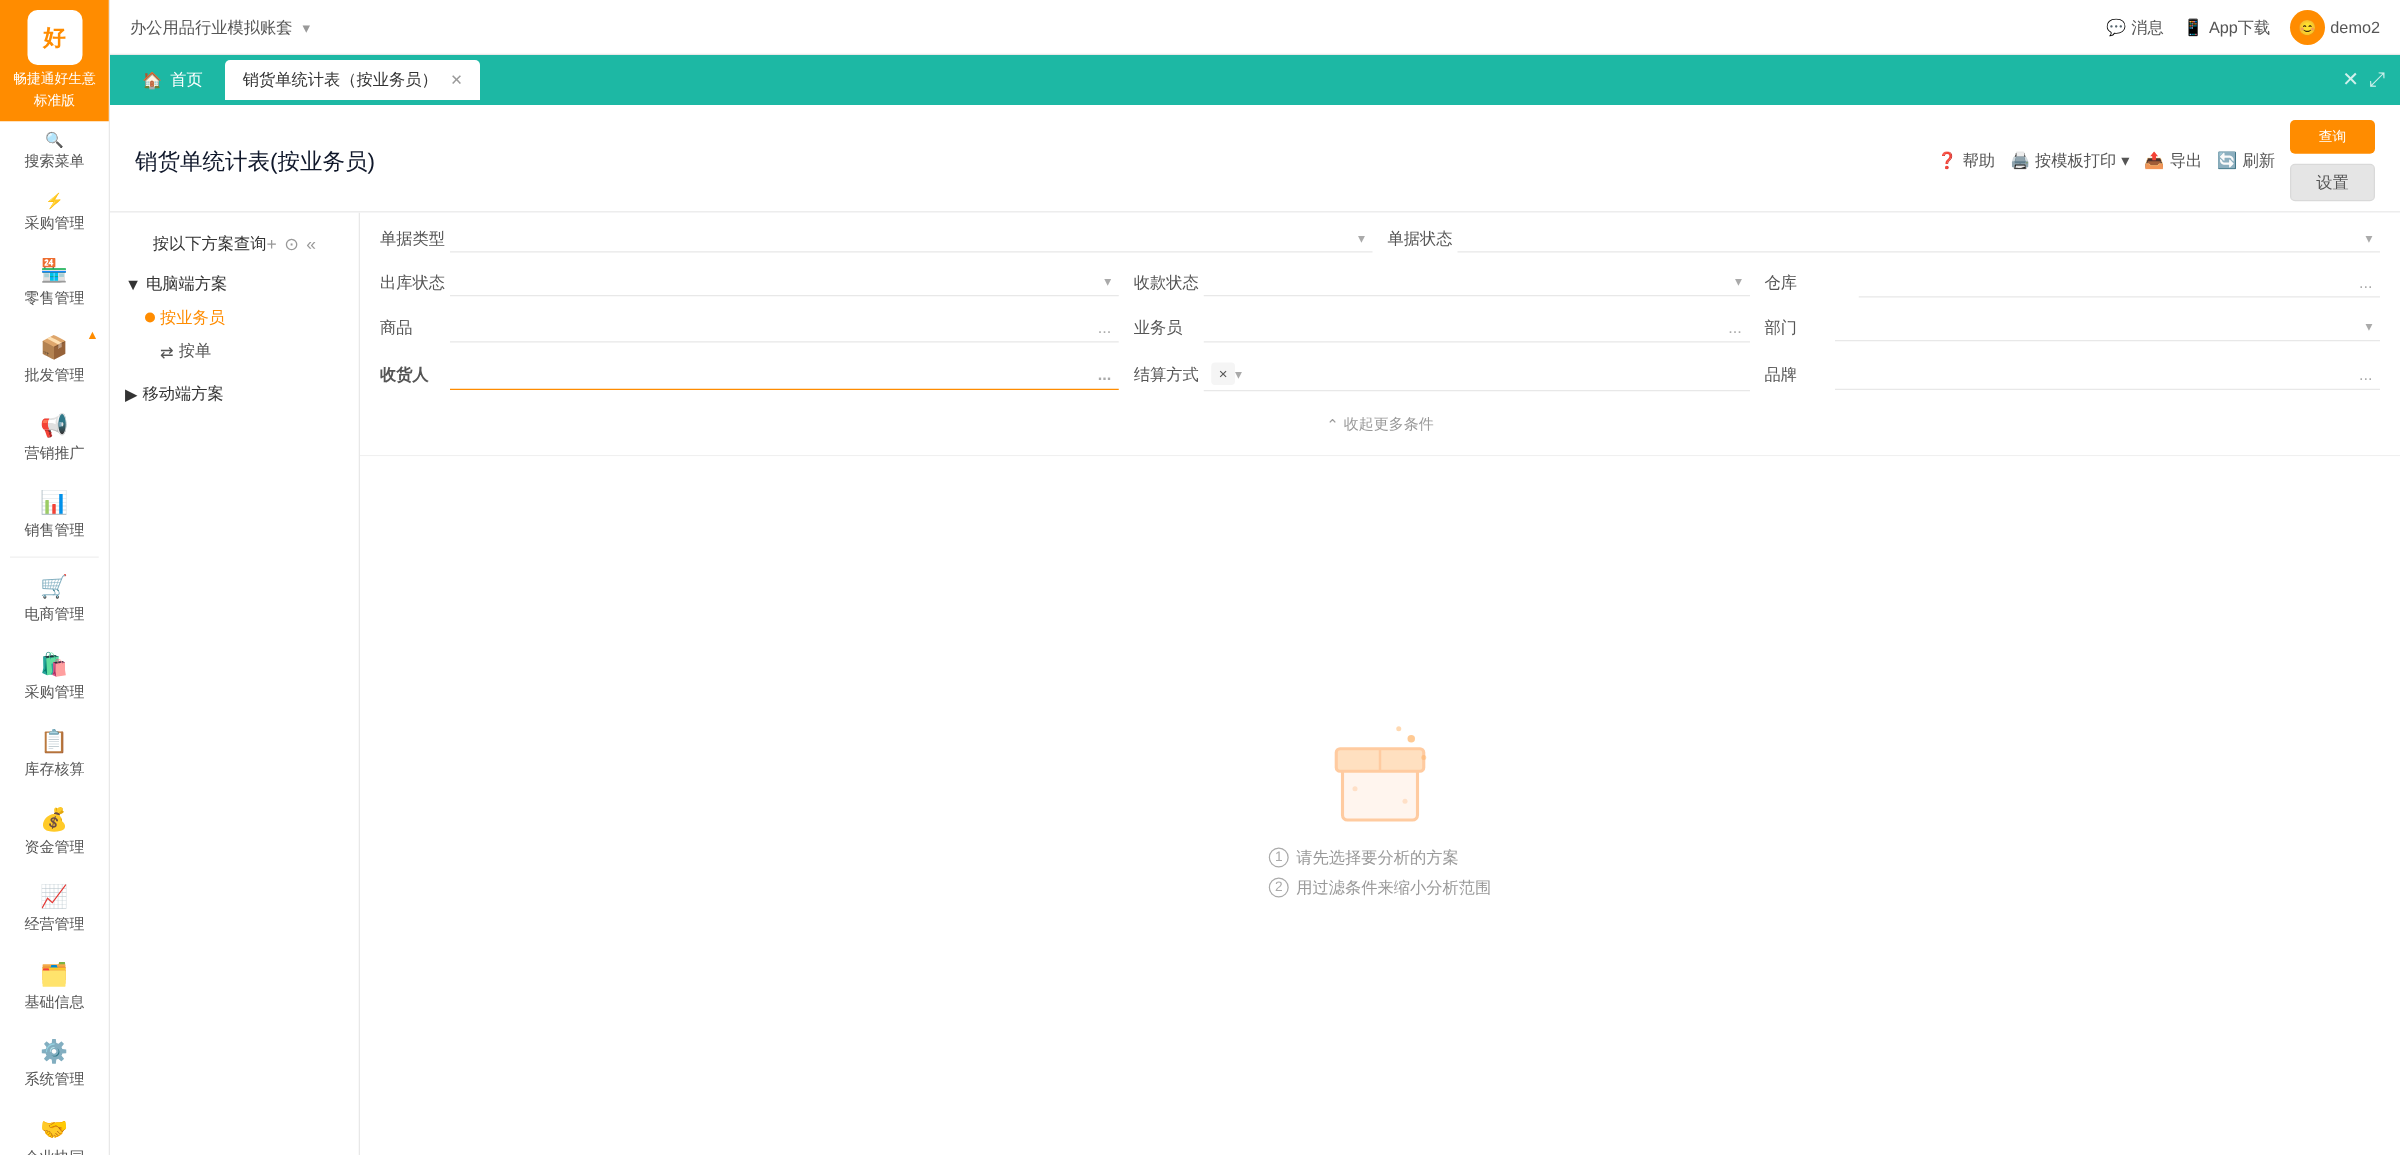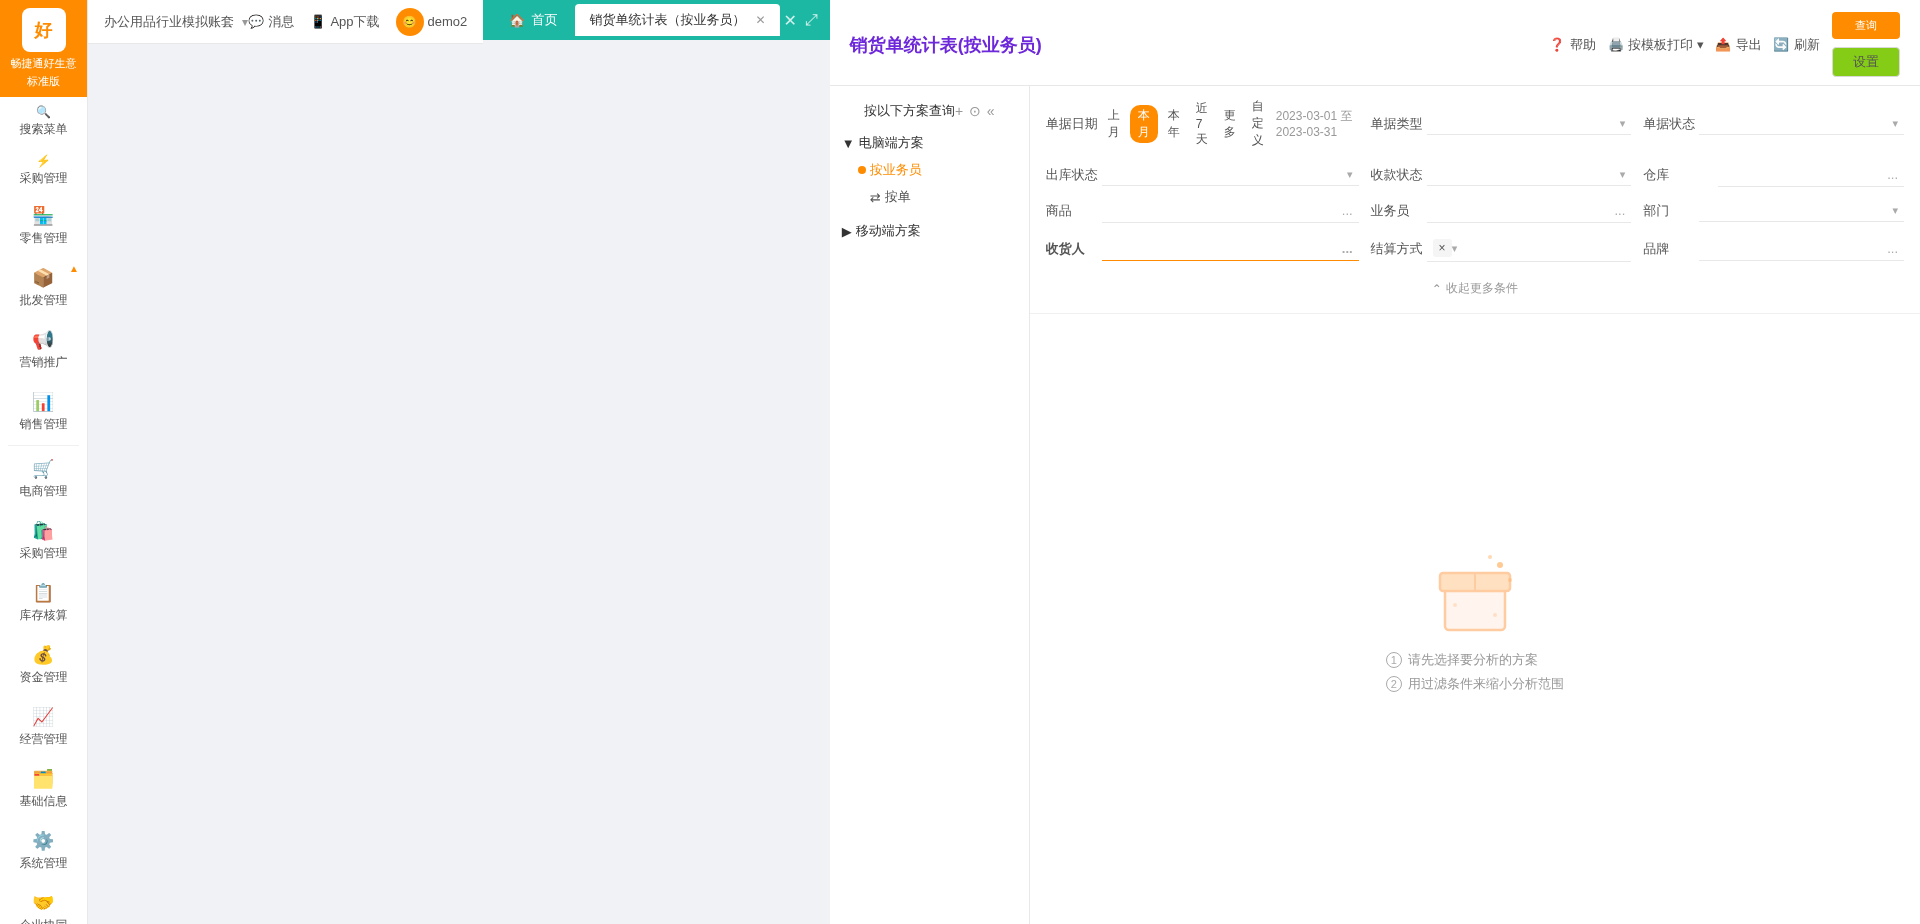"办公用品行业模拟账套" .main { flex-direction: row -> column }
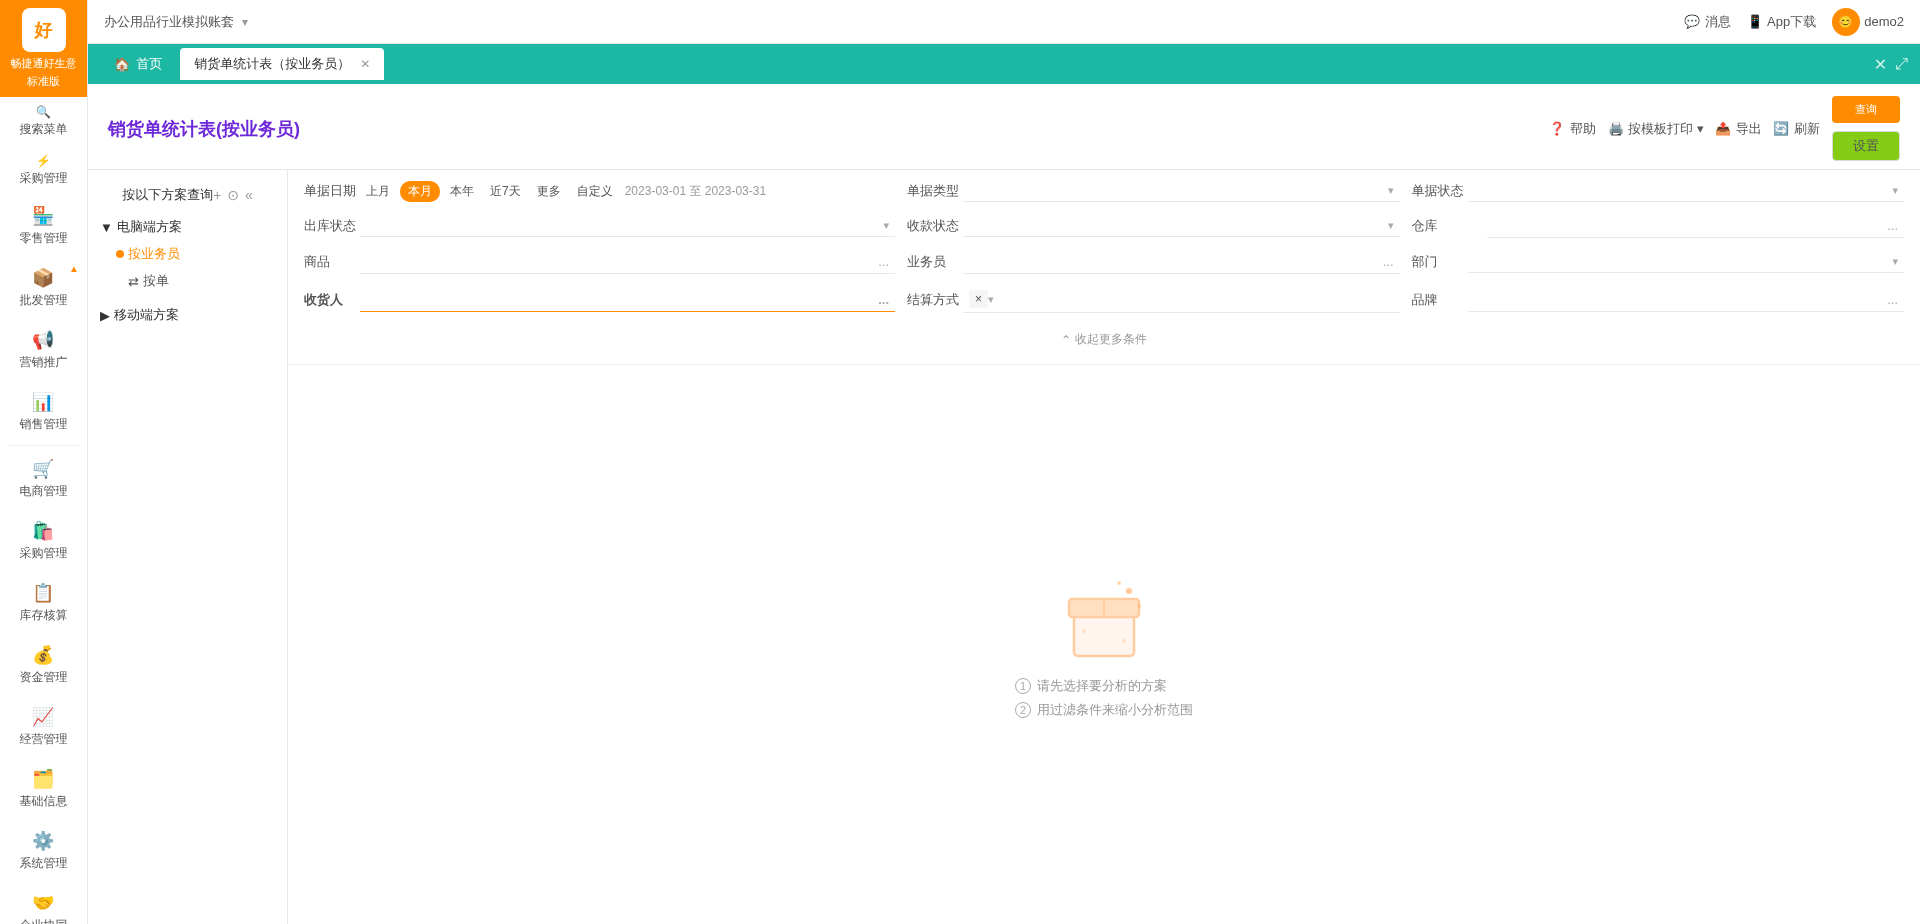"销货单统计表(按业务员)" .page-title { color: #6d28d9 -> #0f172a; font-weight: 700 -> 400 }
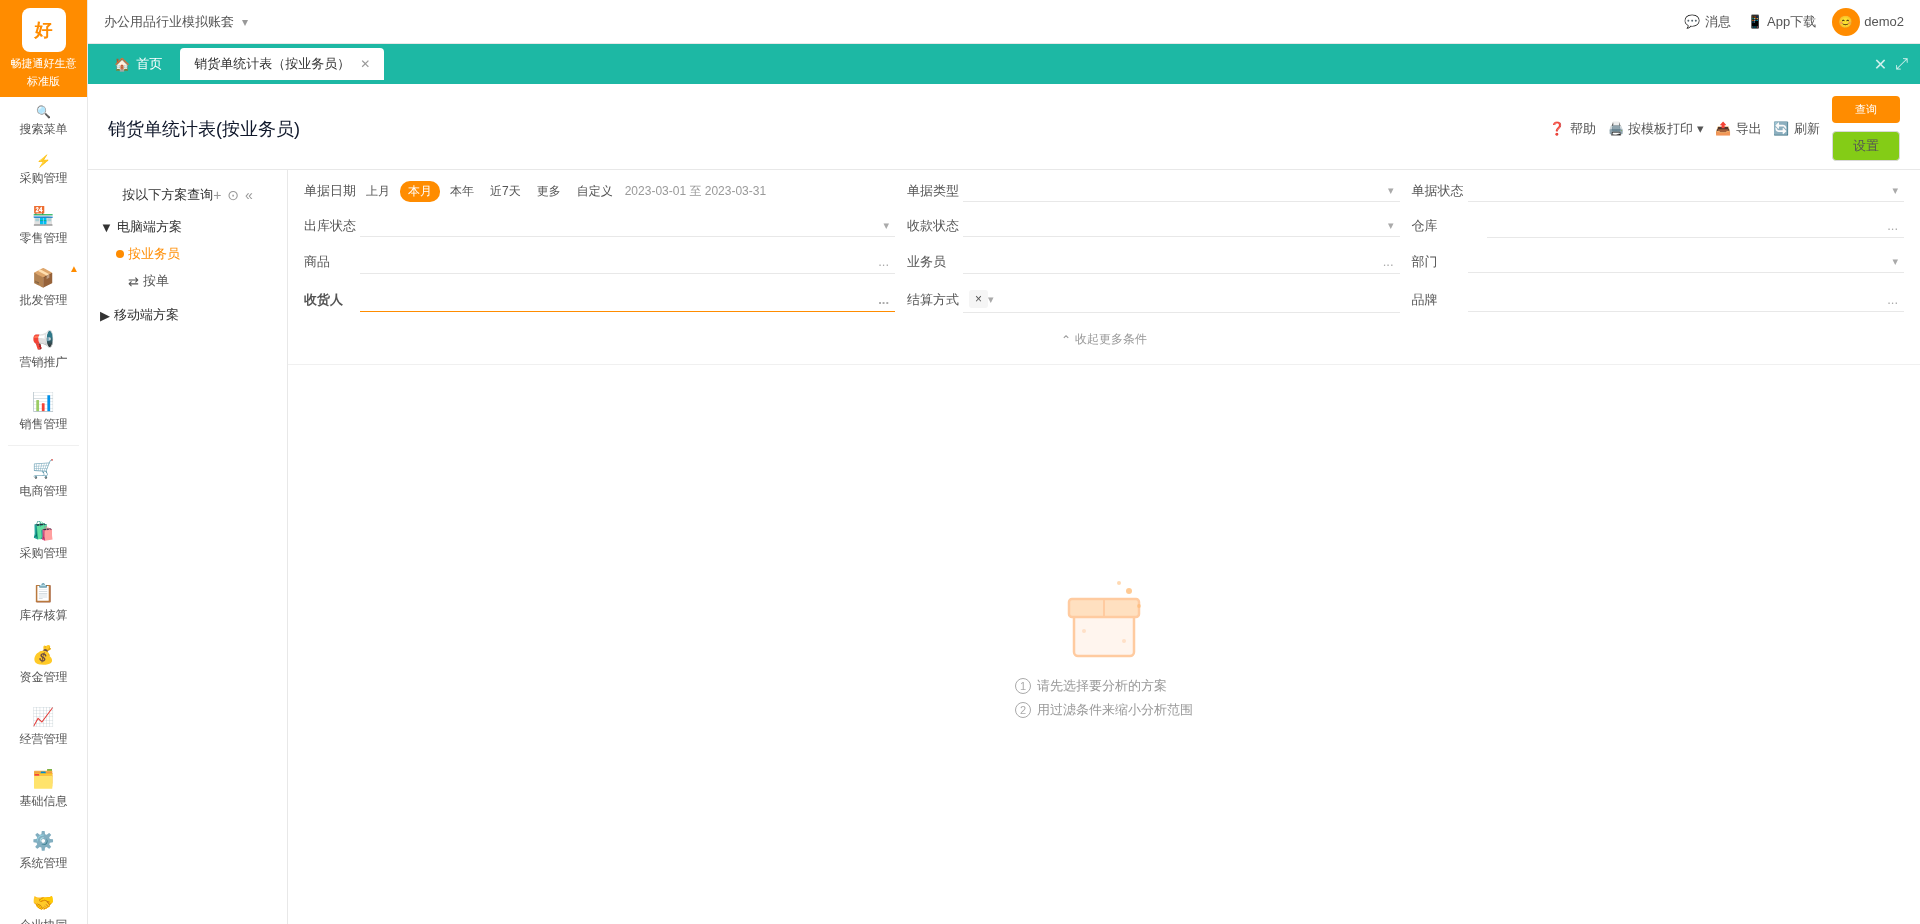"设置" .btn-set { background: #84cc16 -> #e5e5e5 }
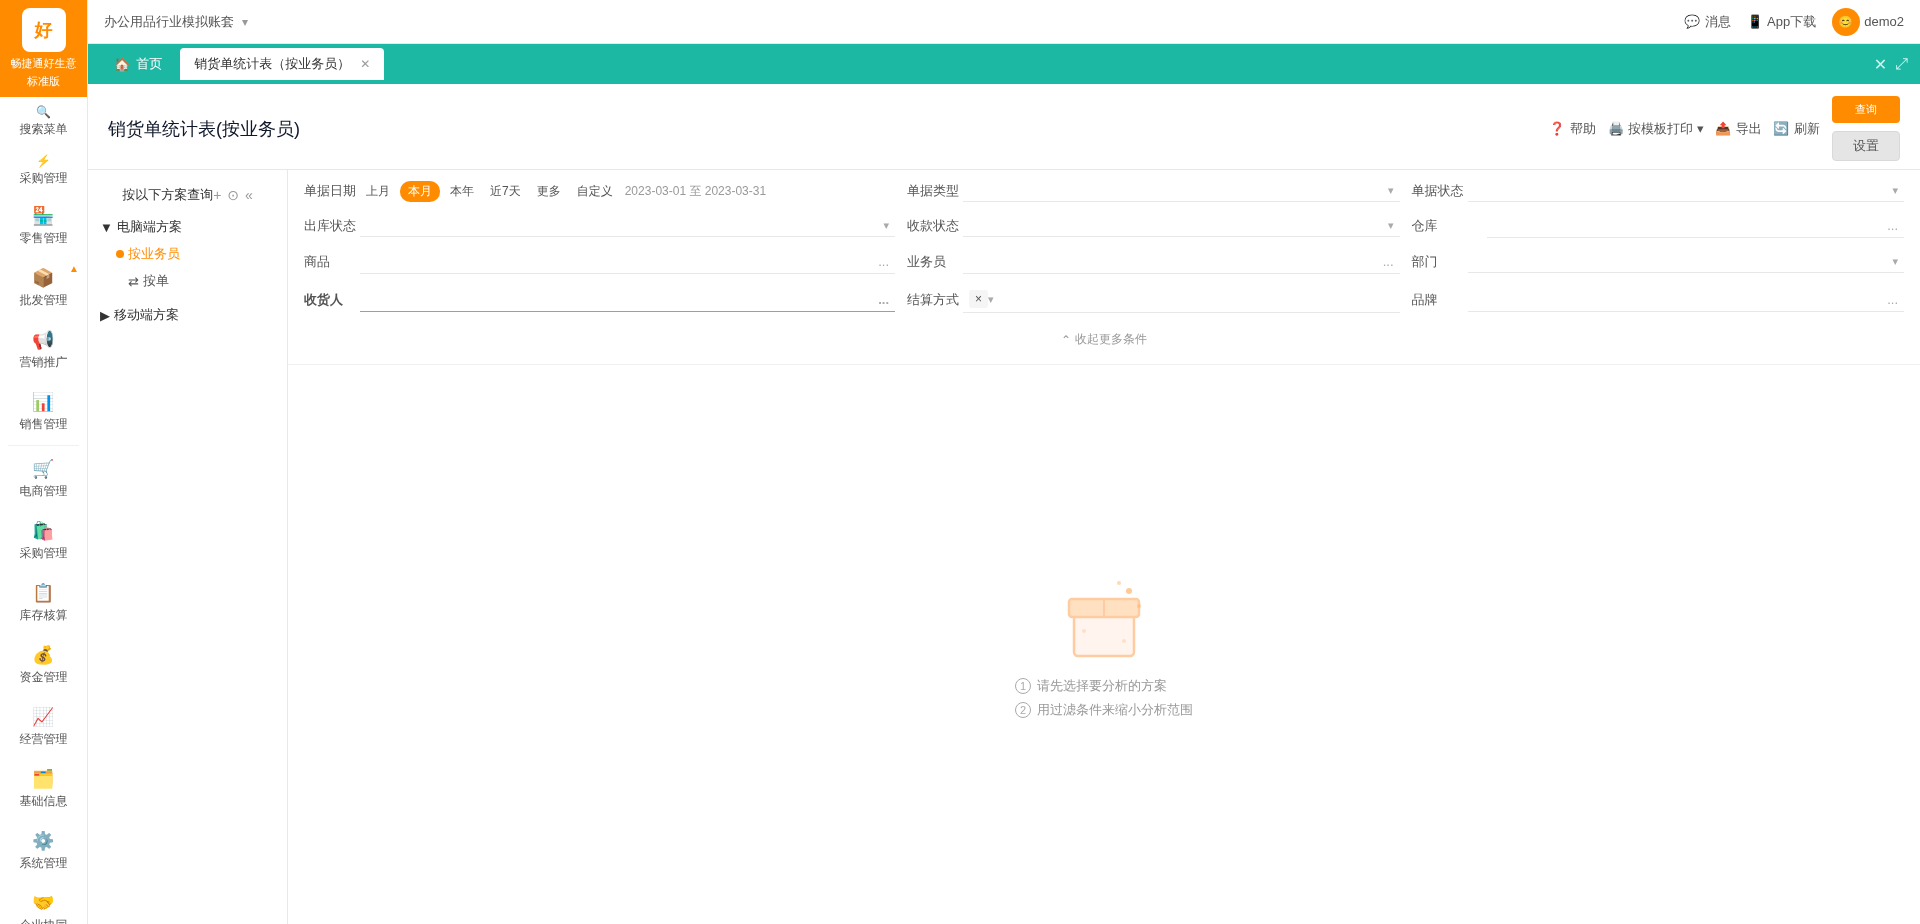"单据日期" div.filter-field { html: <div> <span>单据日期</span> <div> <div> <span>上月</span> <span>本月</span> <span>本年</span> <span>近7天</span> <span>更多</span> <span>自定义</span> </div> <span>2023-03-01 至 2023-03-31</span> </div> </div> -> none }
